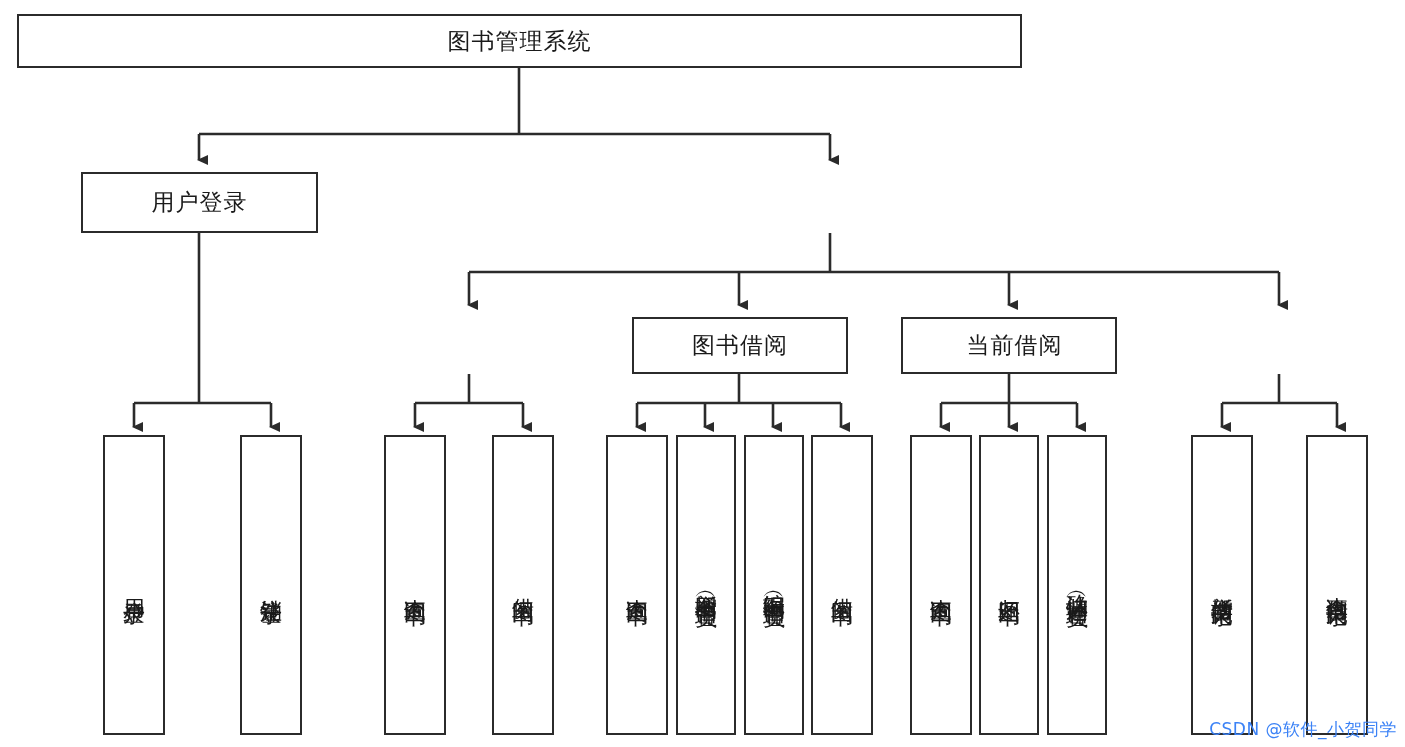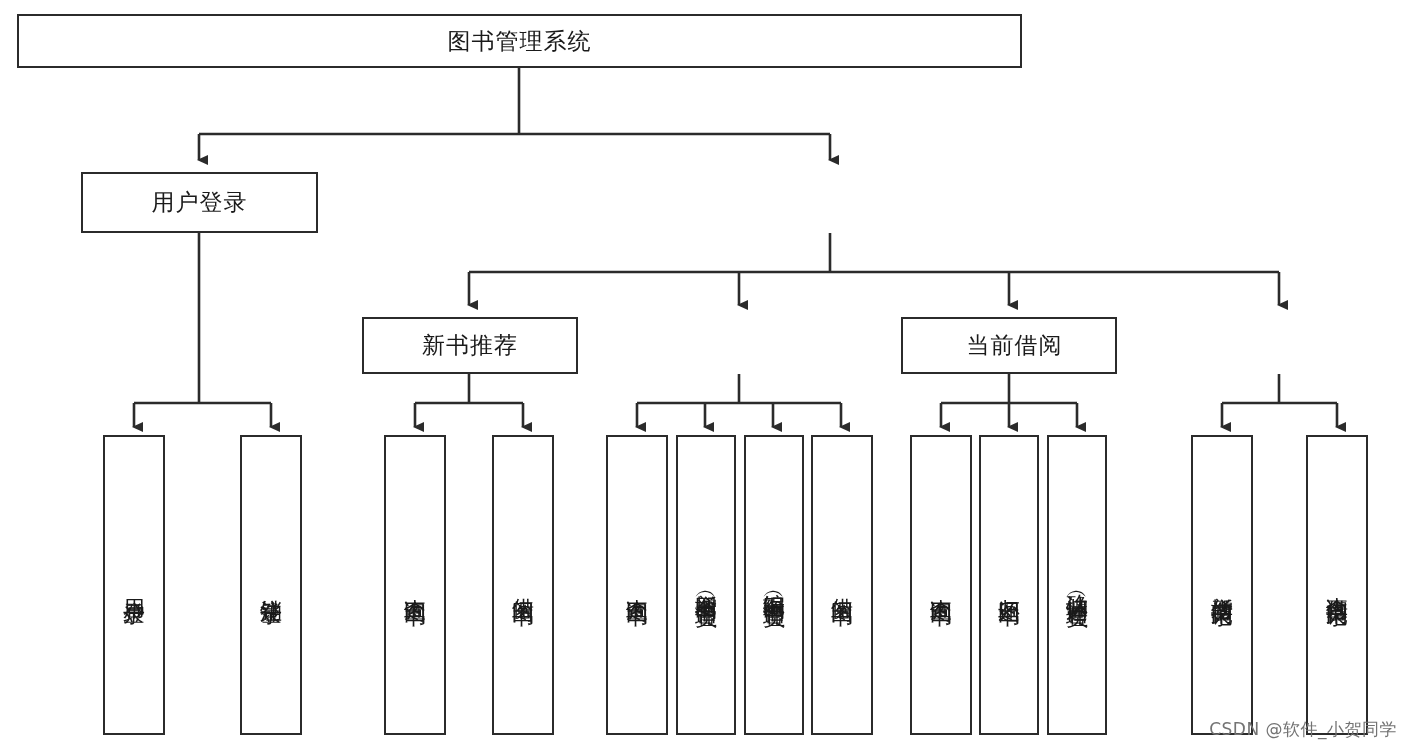"新书推荐" div.node { html: <div> <span>新书推荐</span> </div> -> none }
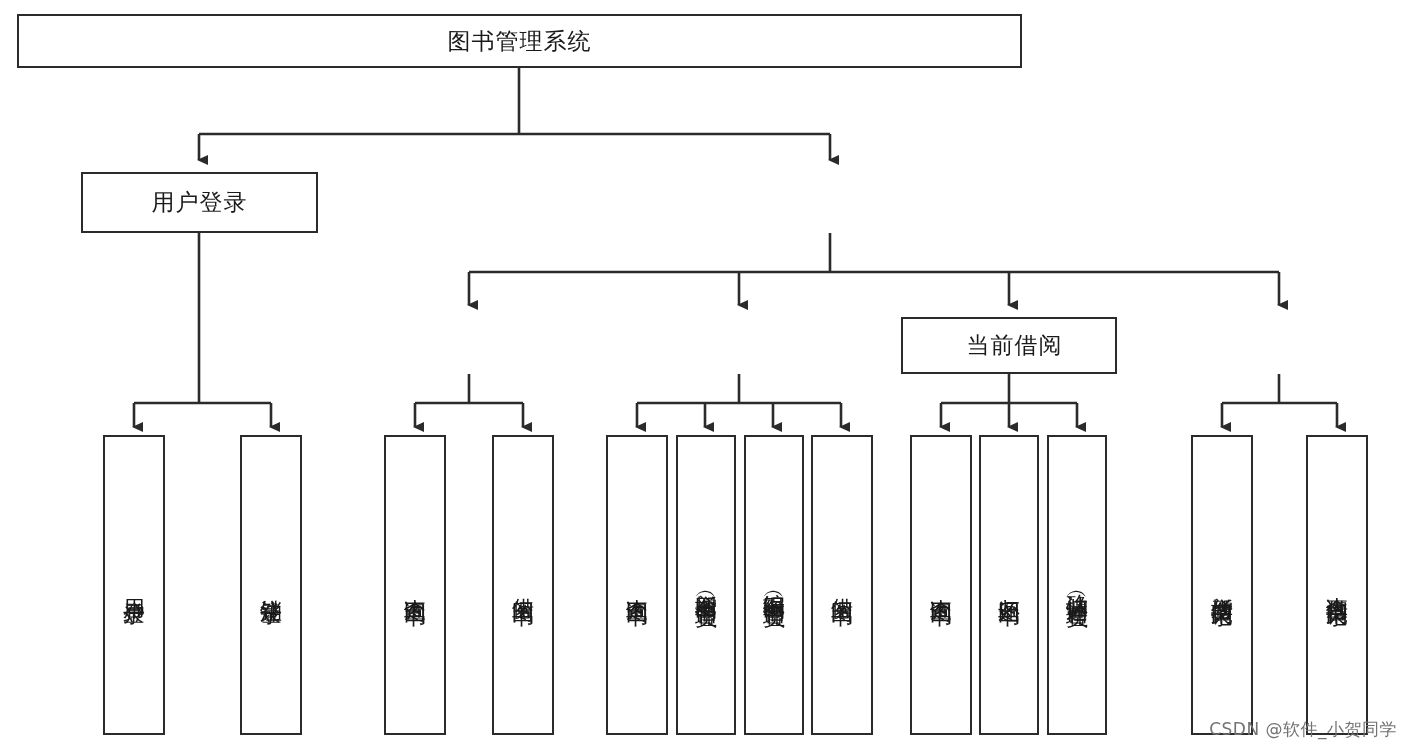"图书借阅" div.node { html: none -> <div> <span>图书借阅</span> </div> }
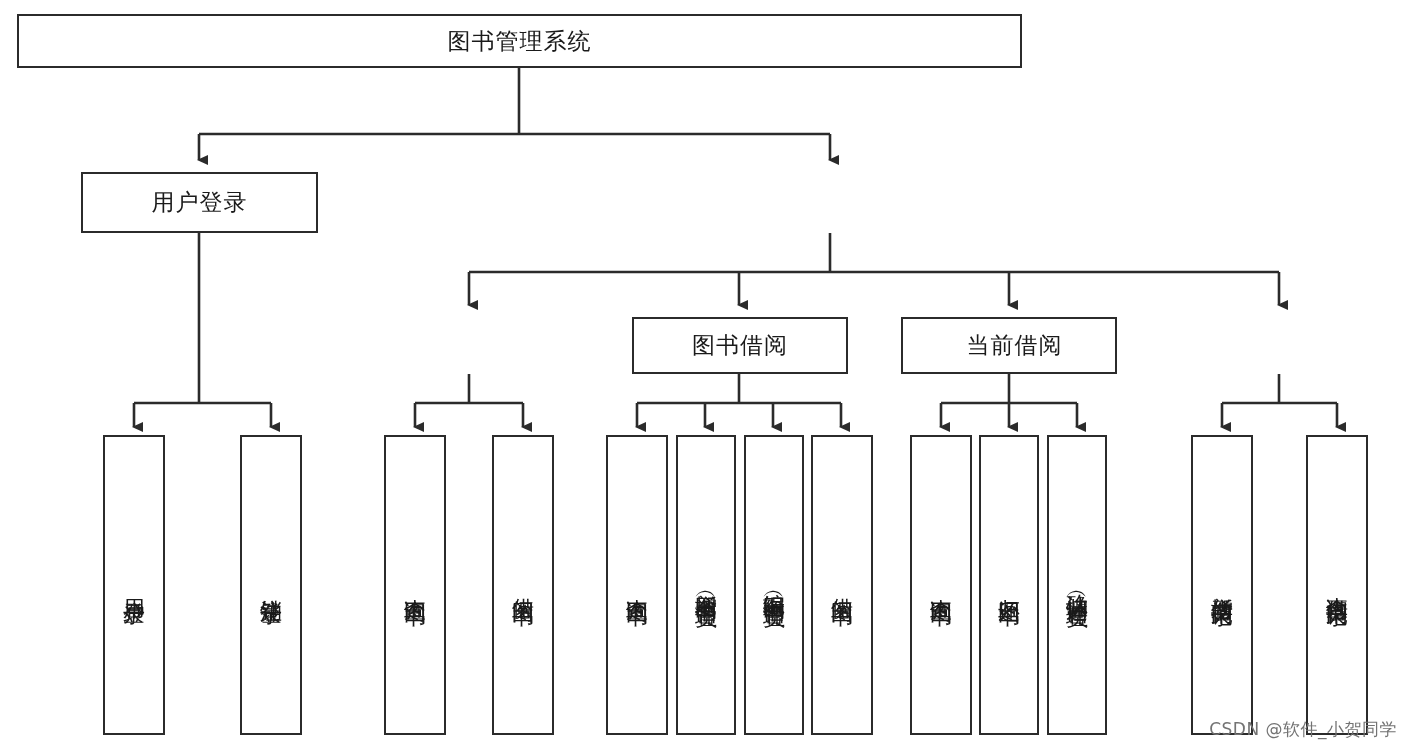"CSDN @软件_小贺同学" #watermark { color: #737373 -> #3b82f6 }
